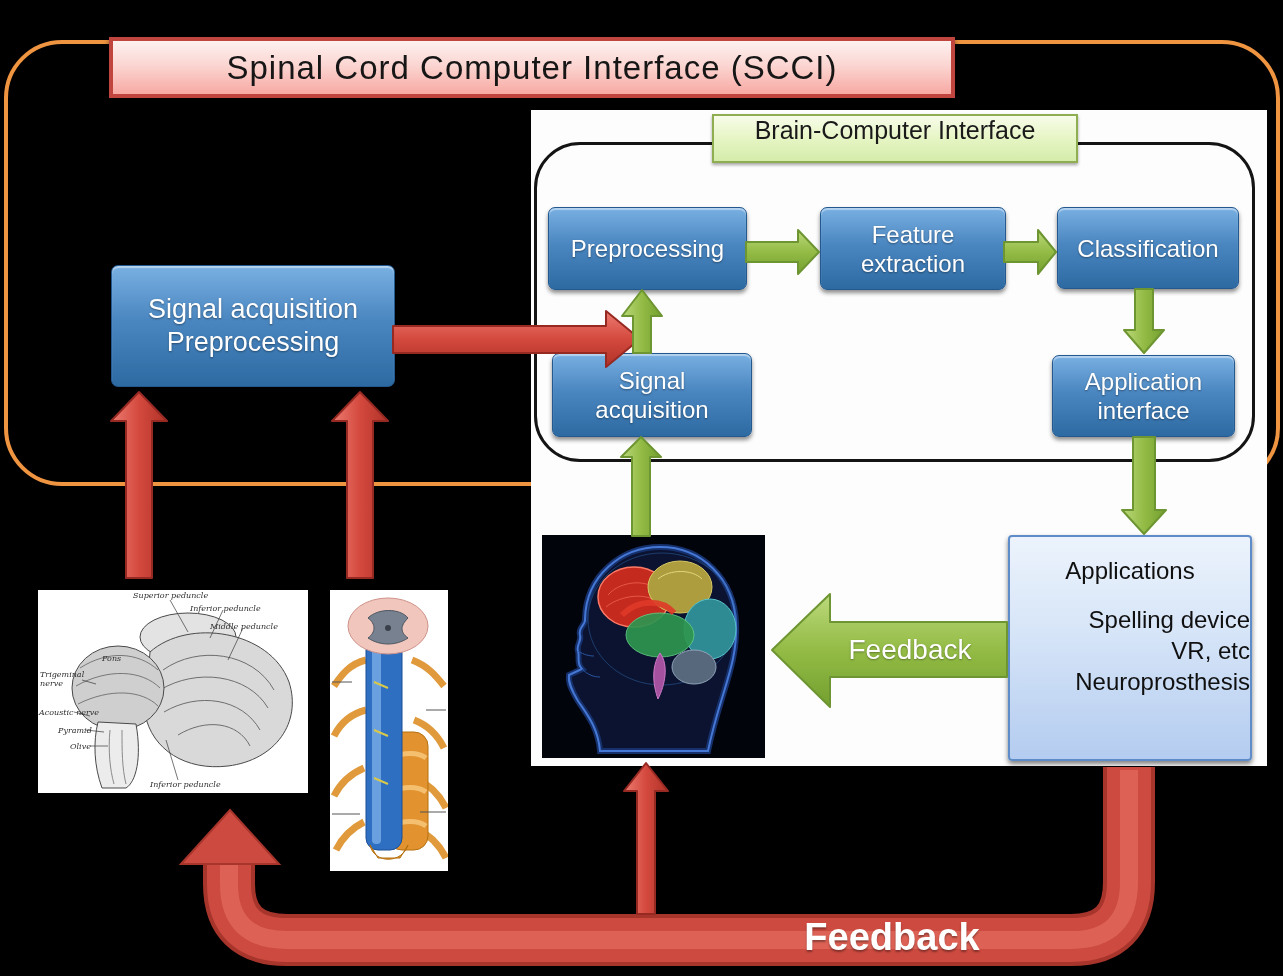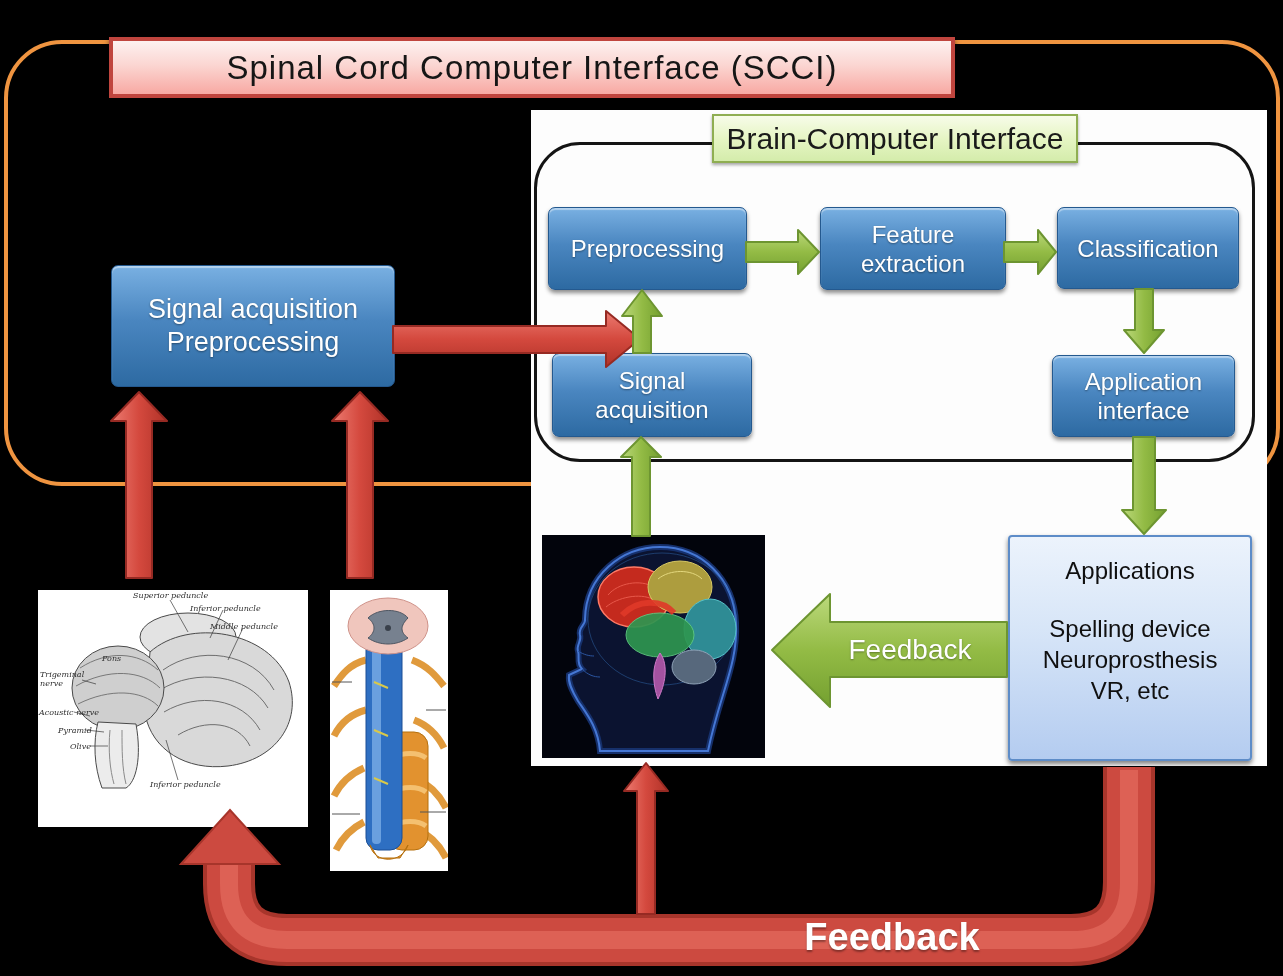"Brain-Computer Interface" #bci-label { align-items: center -> none; font-size: 30px -> 25px }
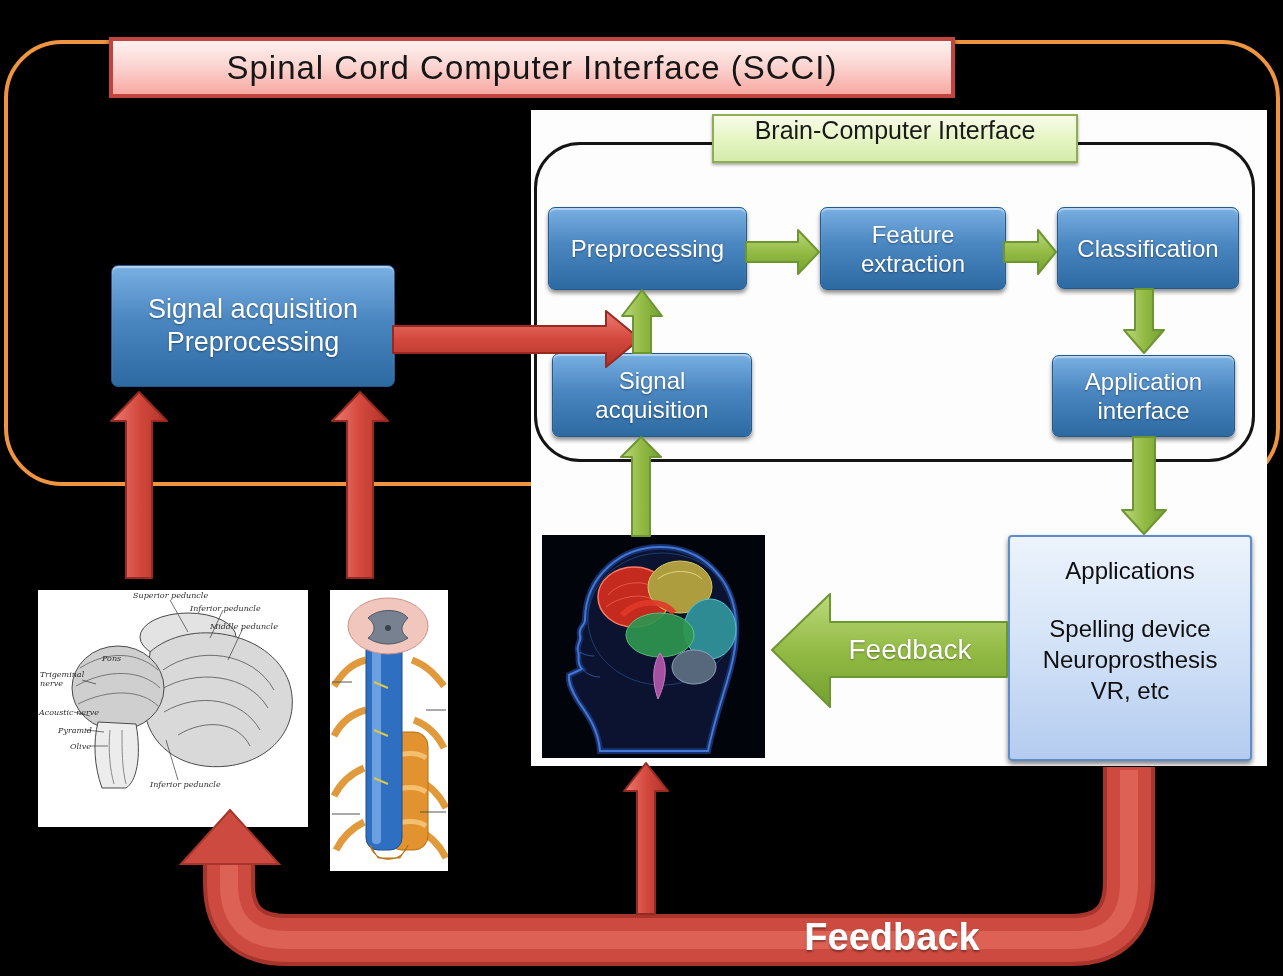"Superior peduncle" #img-brainstem { height: 237px -> 203px }
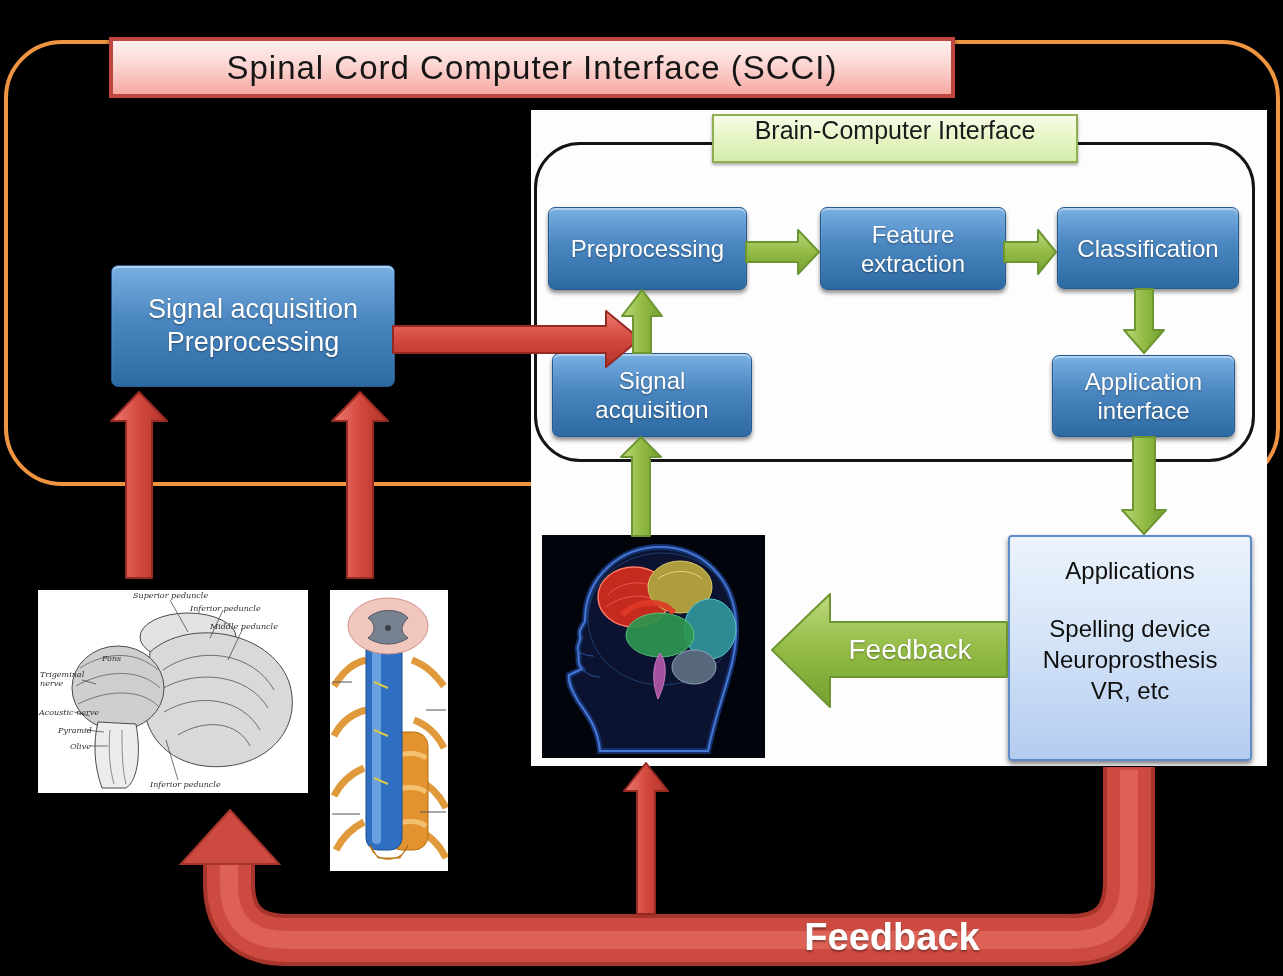"Spelling device" #apps-items { margin-top: 28px -> 19px; text-align: none -> right }
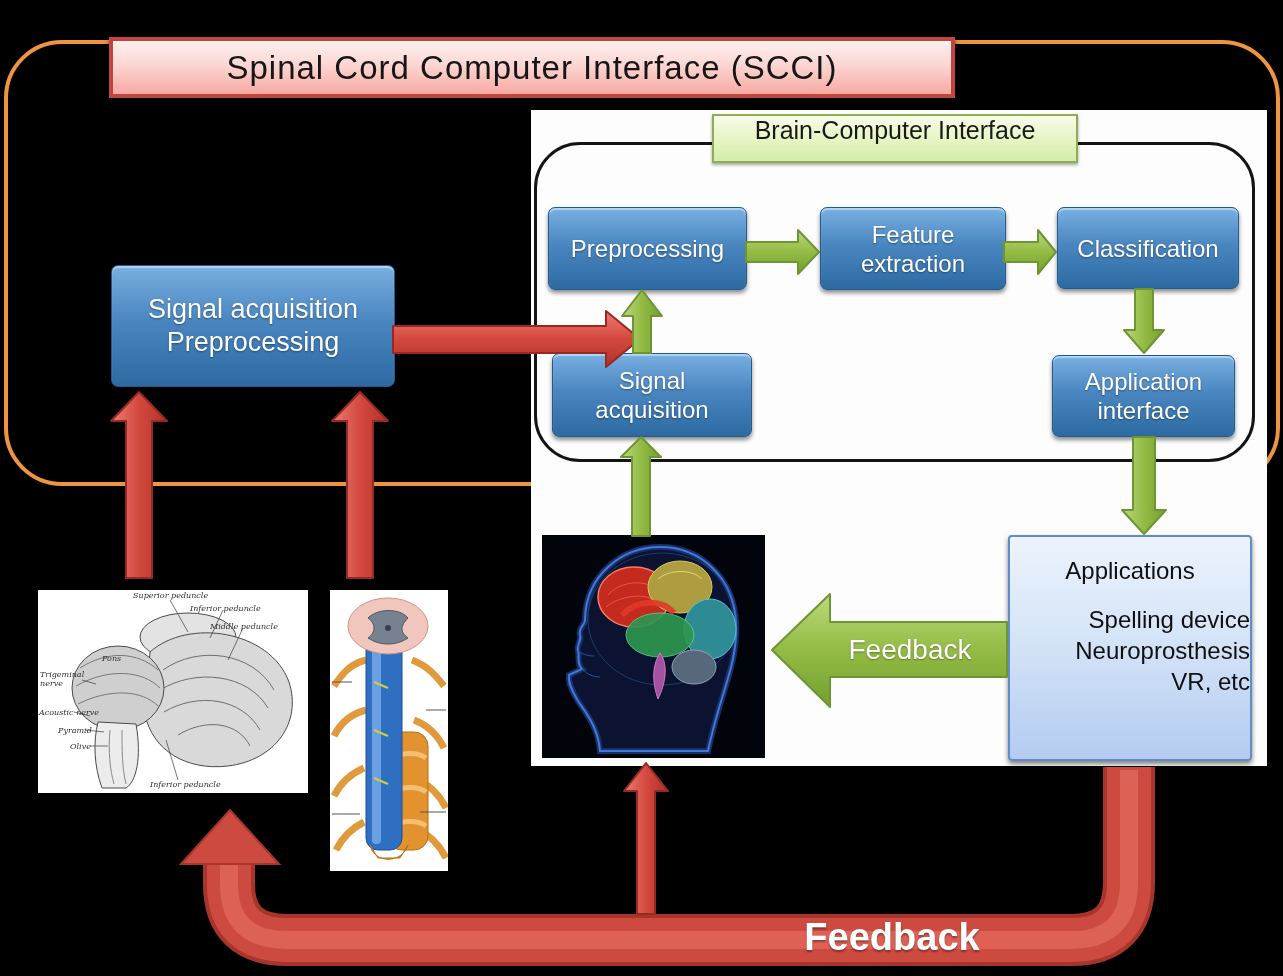"Neuroprosthesis" div { order: before "VR, etc" -> after "VR, etc" }
